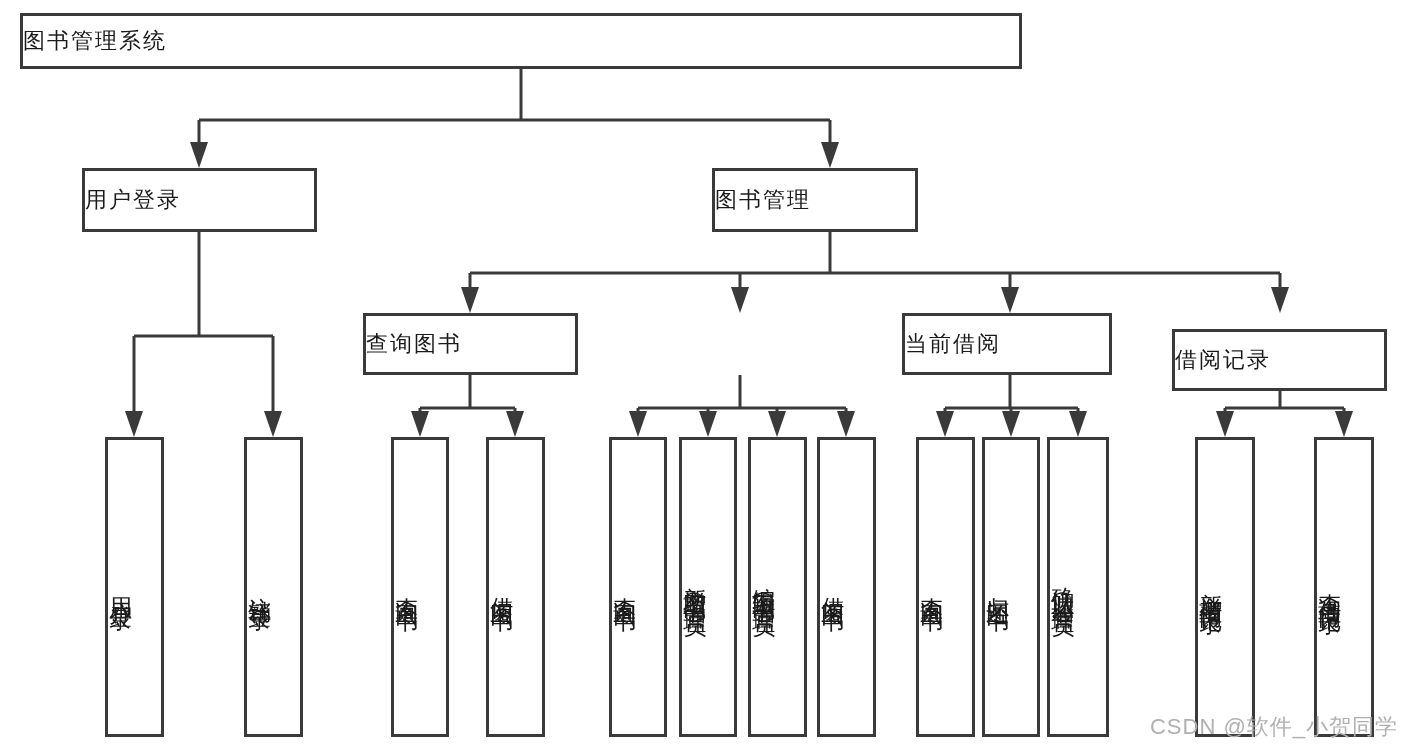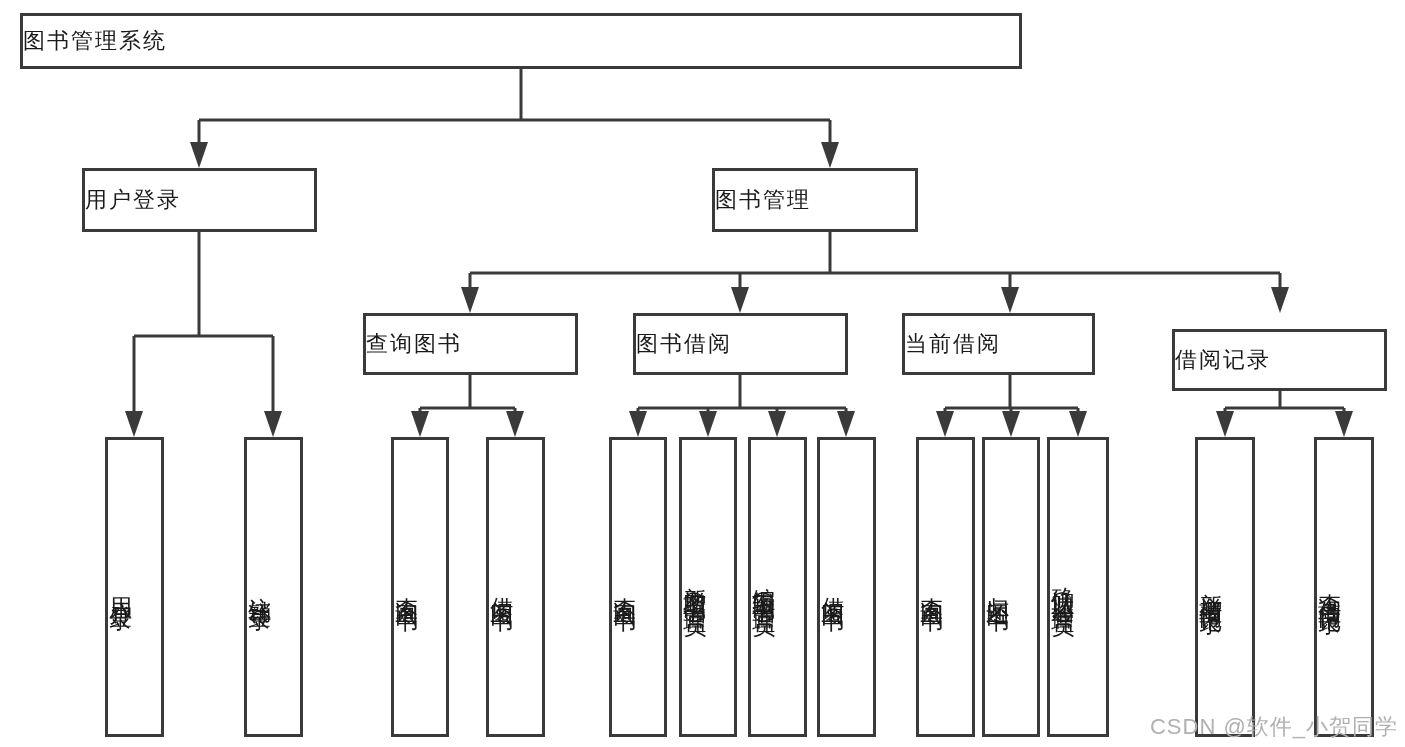"图书借阅" div.node { html: <div> <span>图书借阅</span> </div> -> none }
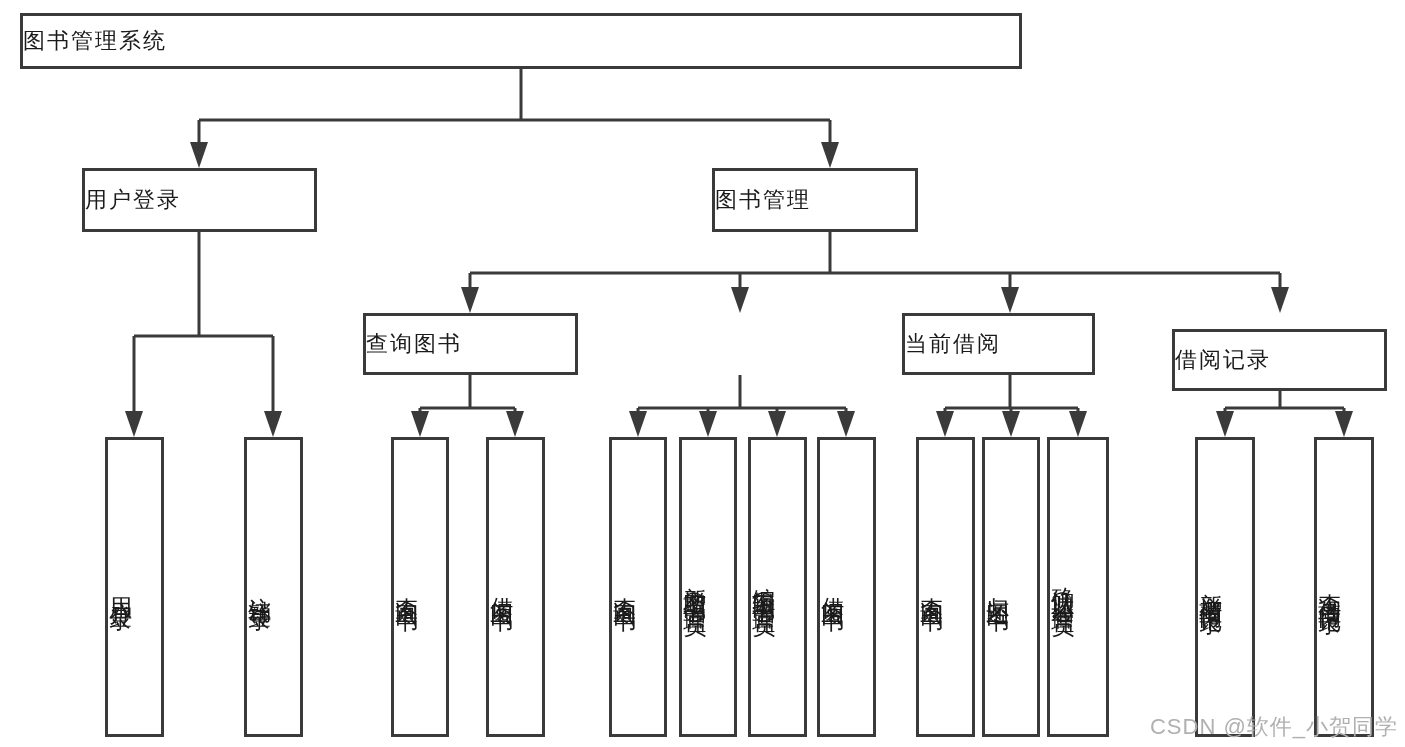"当前借阅" div.node { width: 193px -> 210px }
